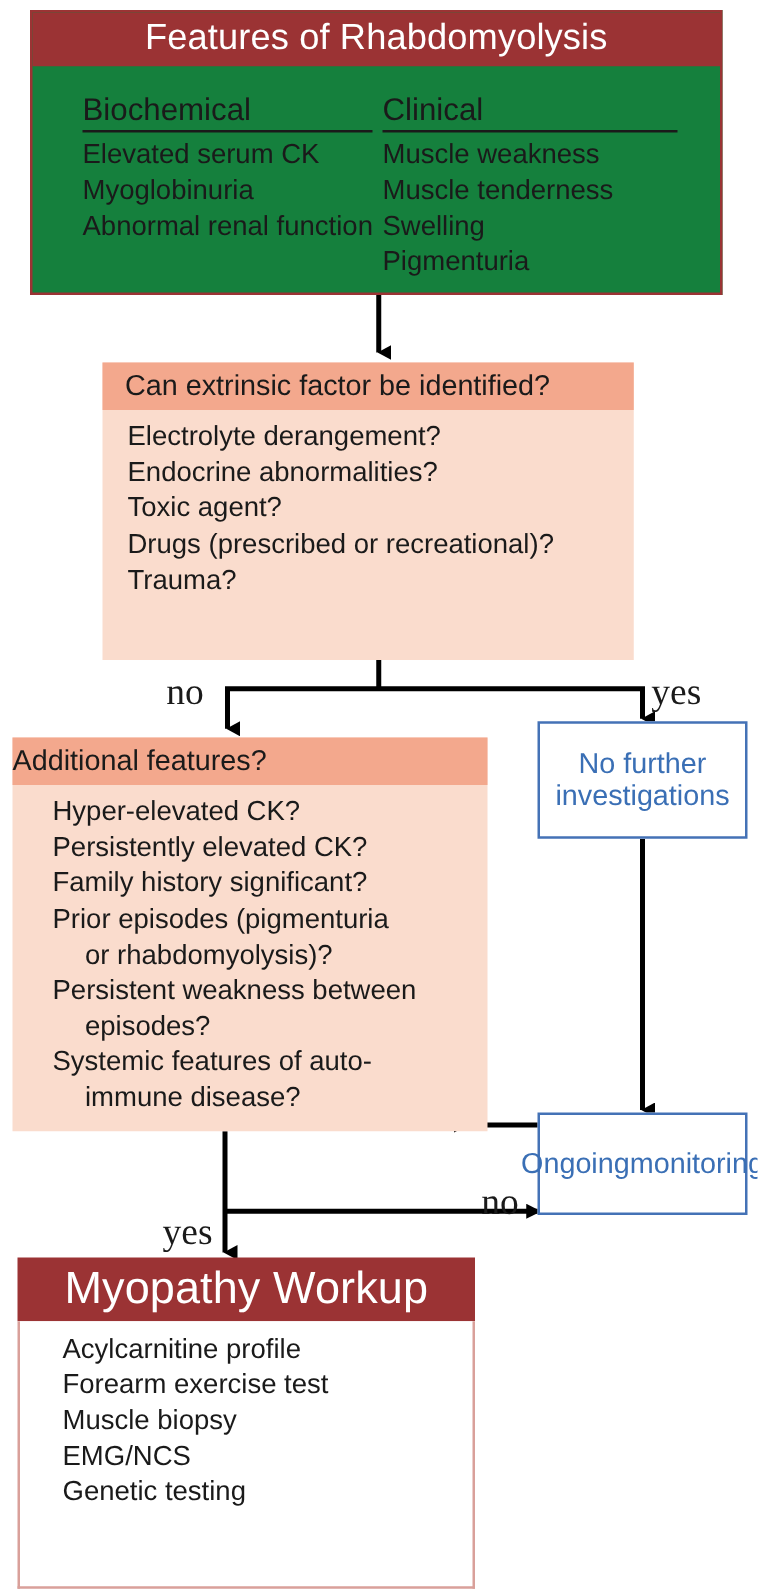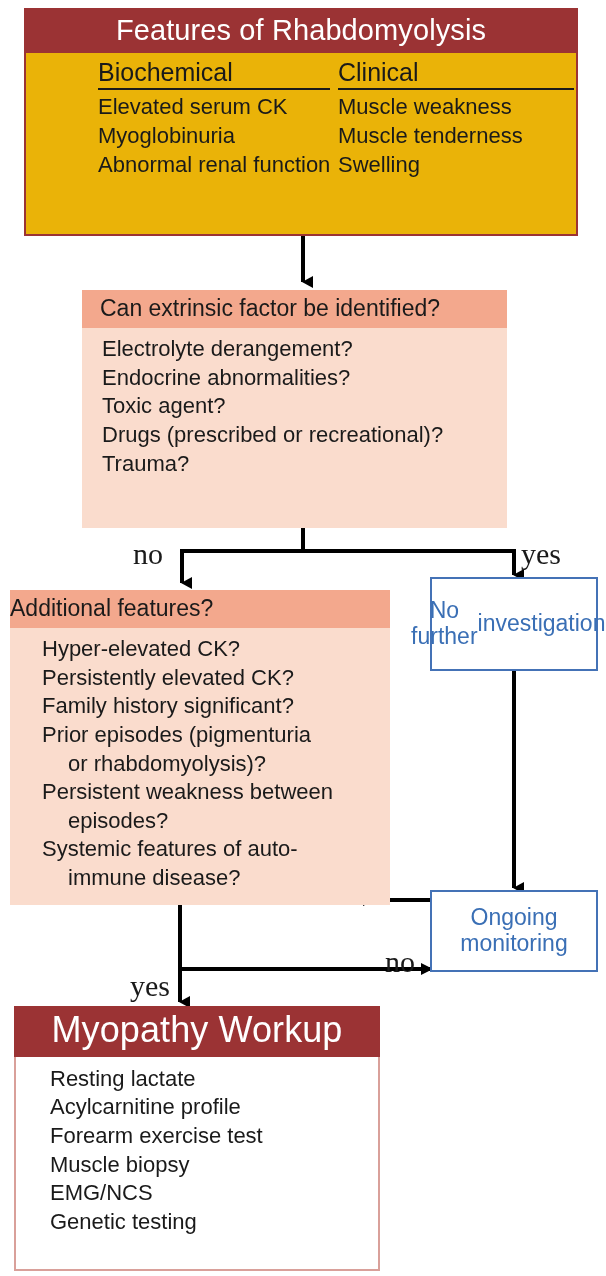"Features of Rhabdomyolysis" .red-frame { background: #eab308 -> #15803d }
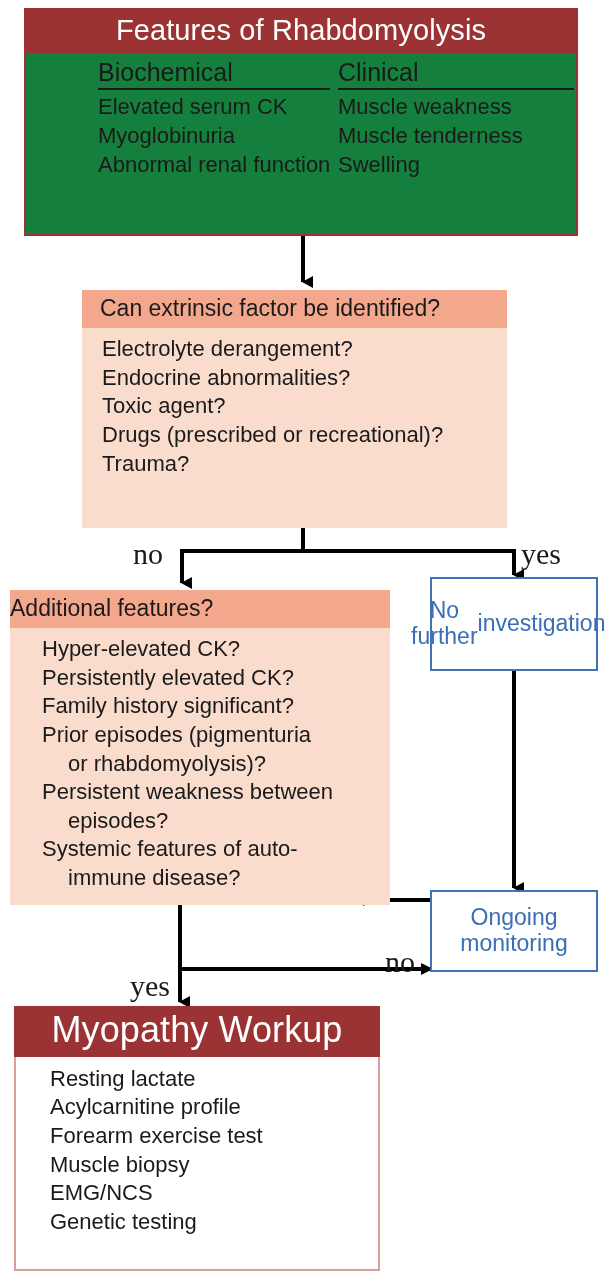"Biochemical" .cols { margin-left: 32px -> none; padding: 4px 0 0 0 -> 20px 0 0 0 }
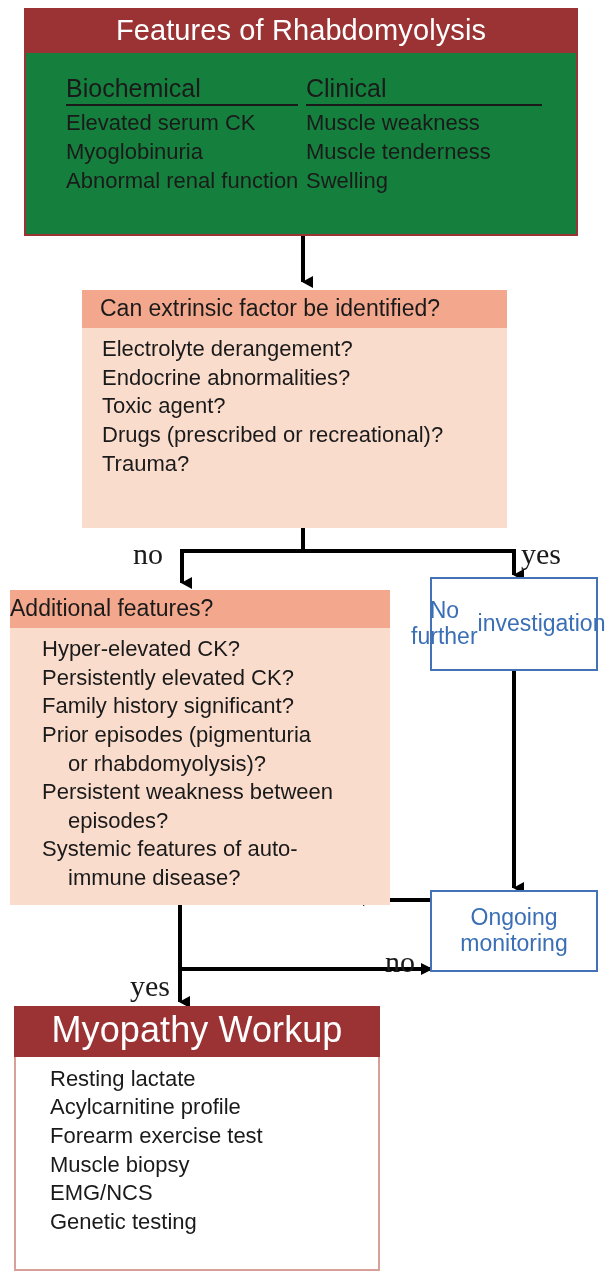"Pigmenturia" div.row { html: none -> <div>Pigmenturia</div> }
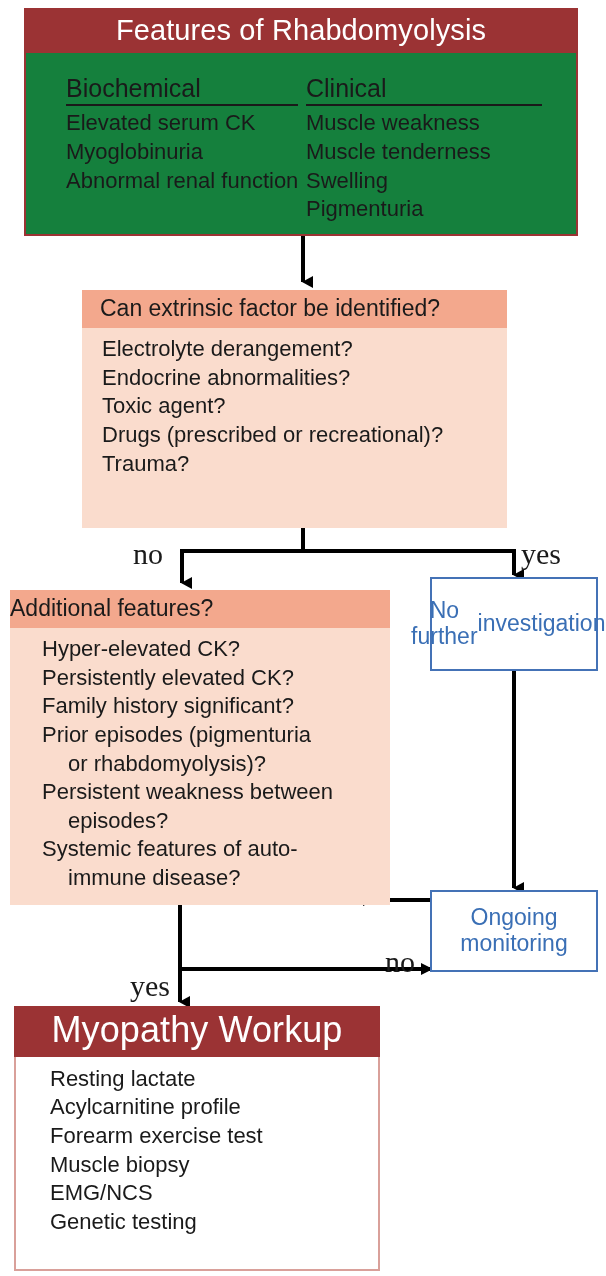"No further" div.box { flex-direction: row -> column }
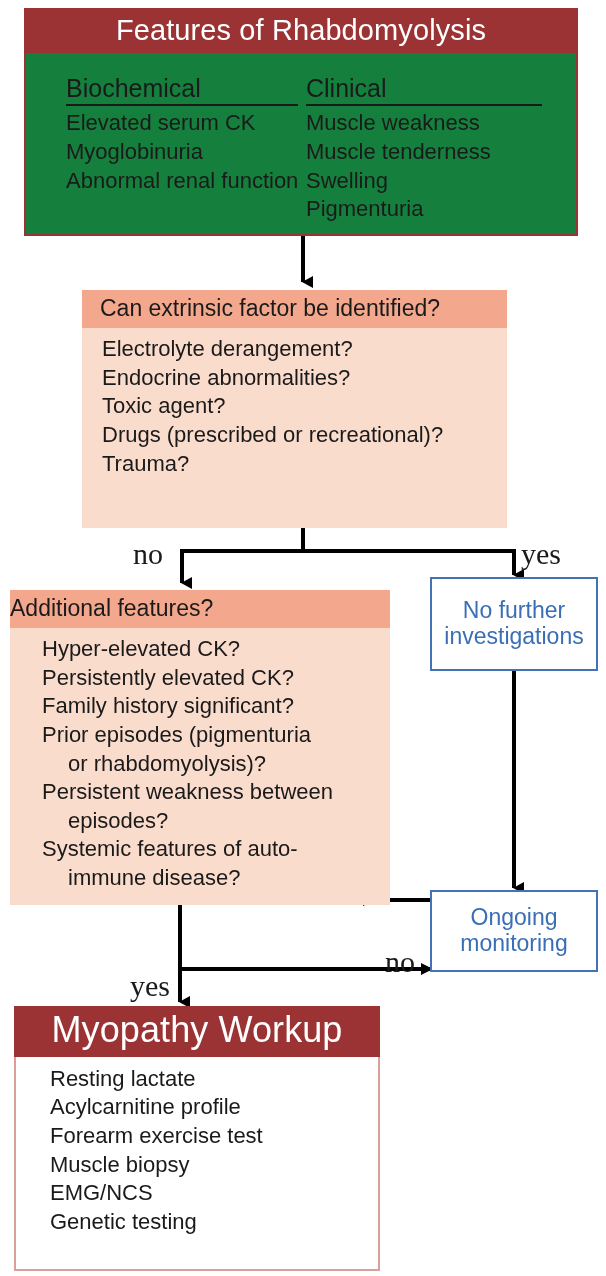"Ongoing" div.box { flex-direction: column -> row }
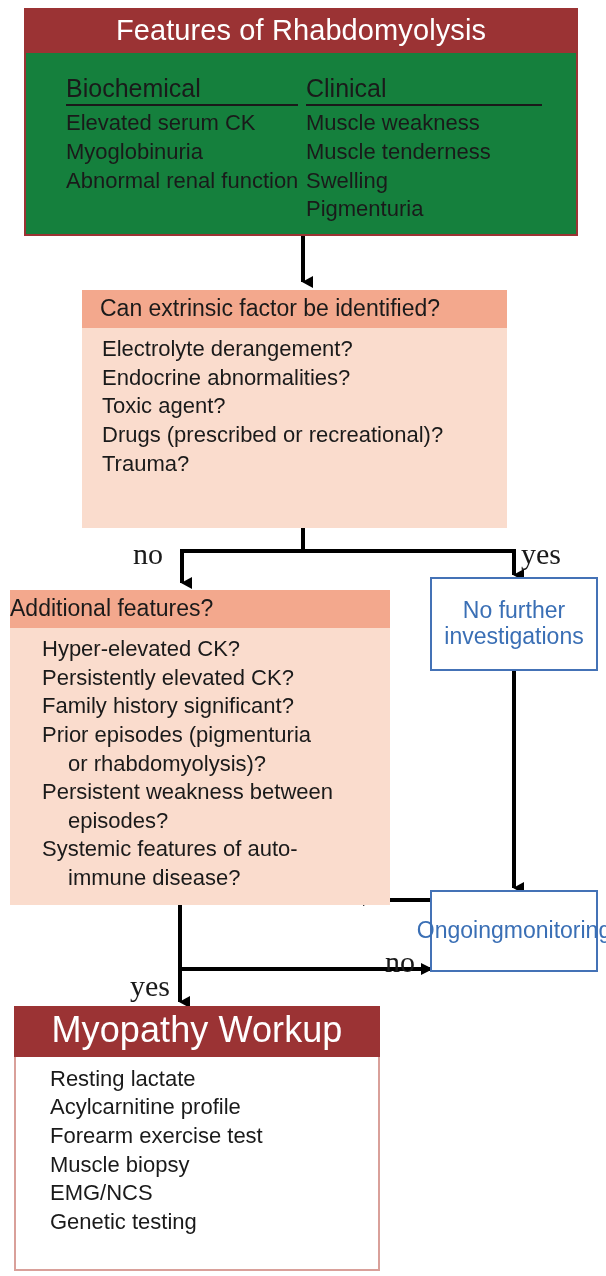"Resting lactate" div.row { html: <div>Resting lactate</div> -> none }
